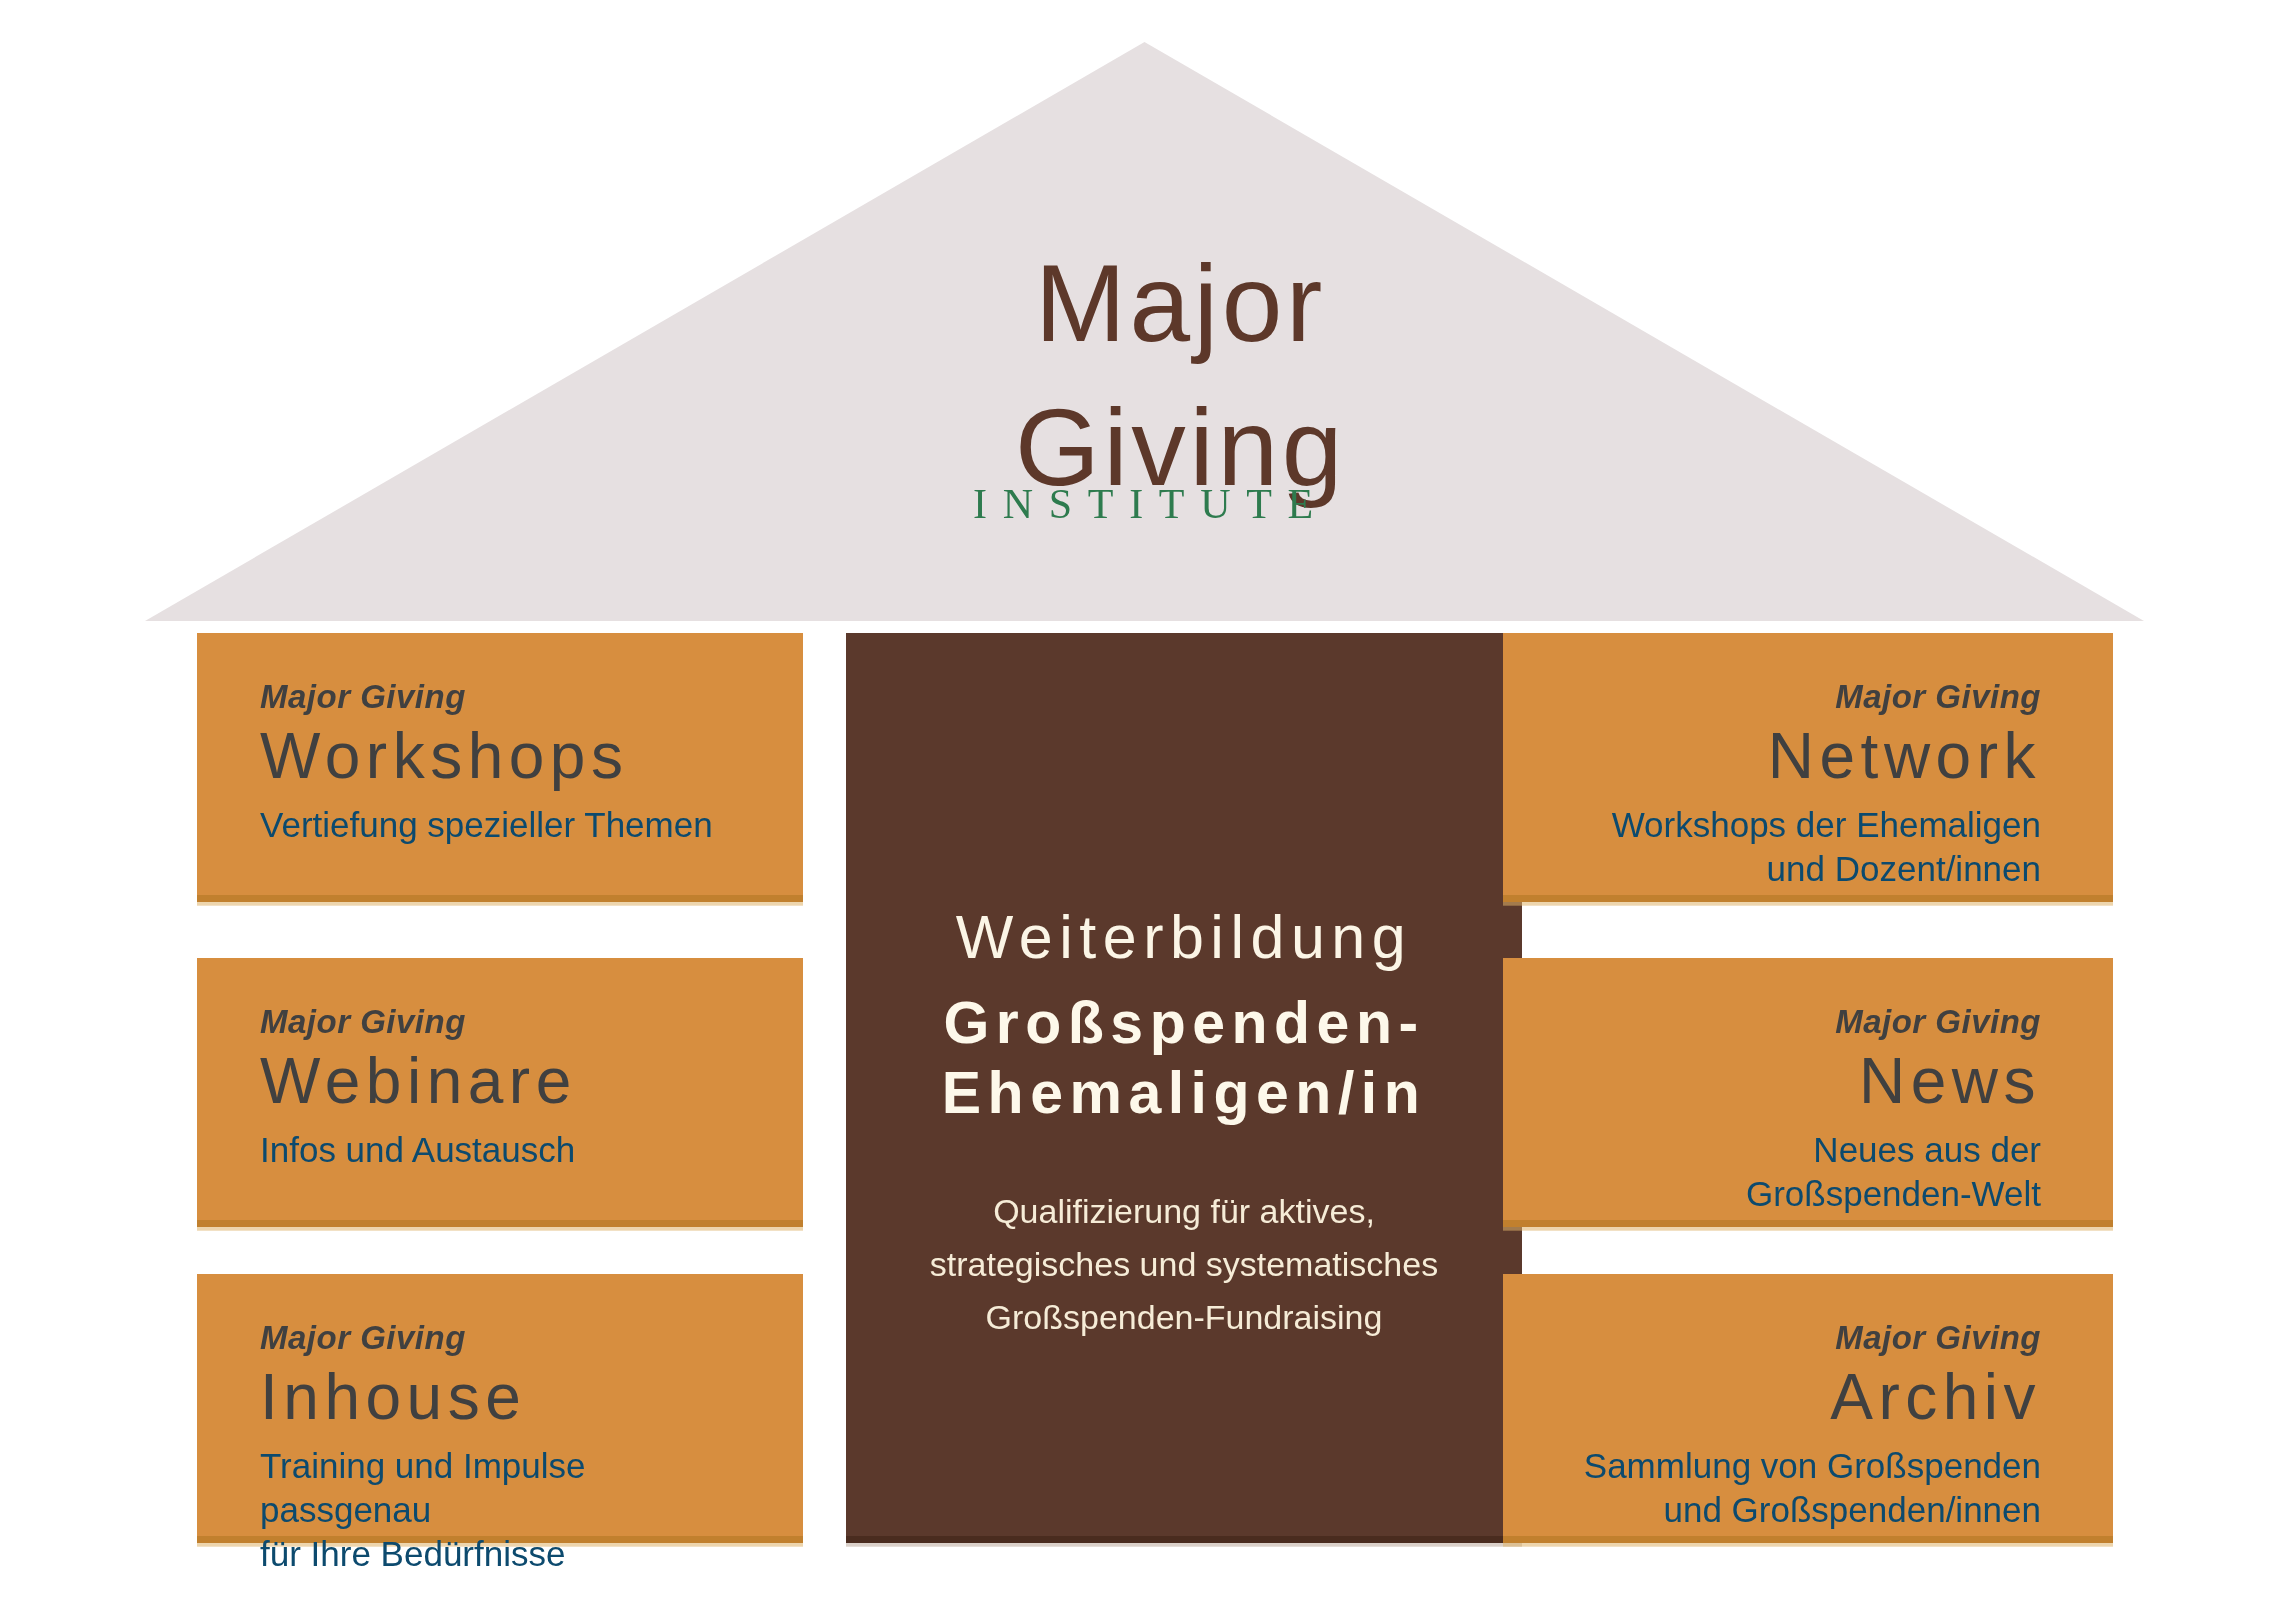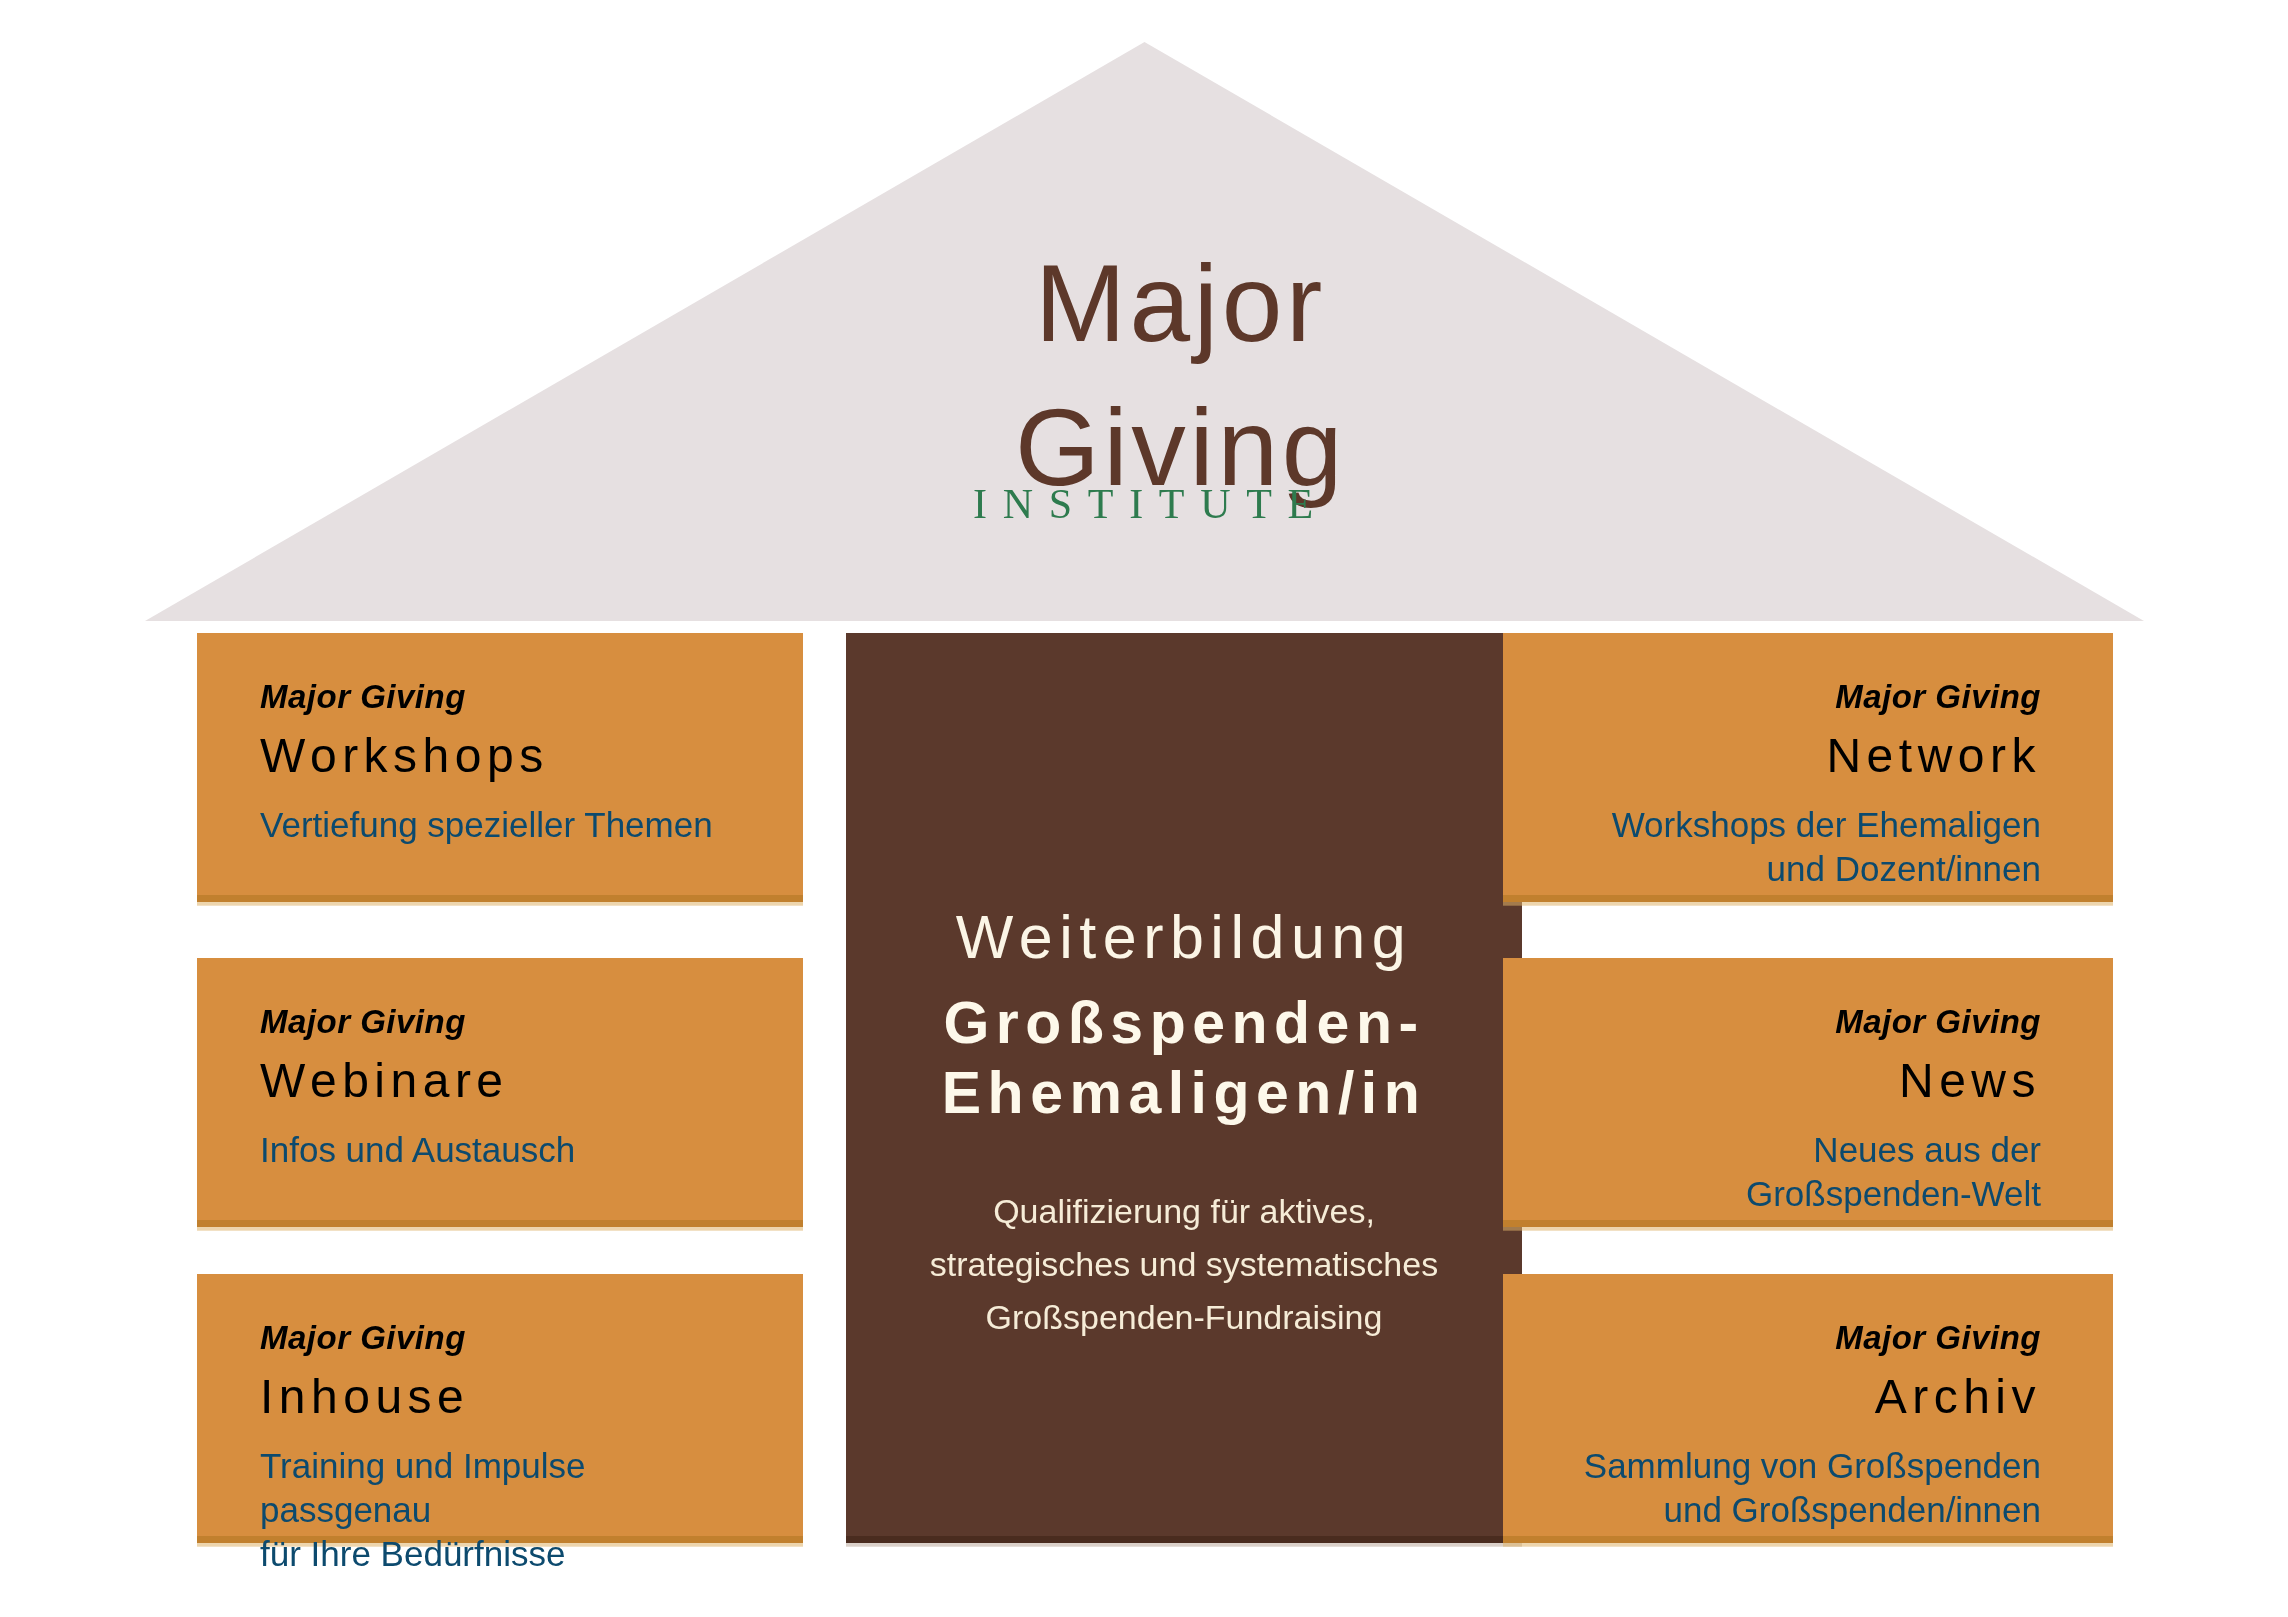"Major Giving" .brand { color: #000000 -> #404040 }
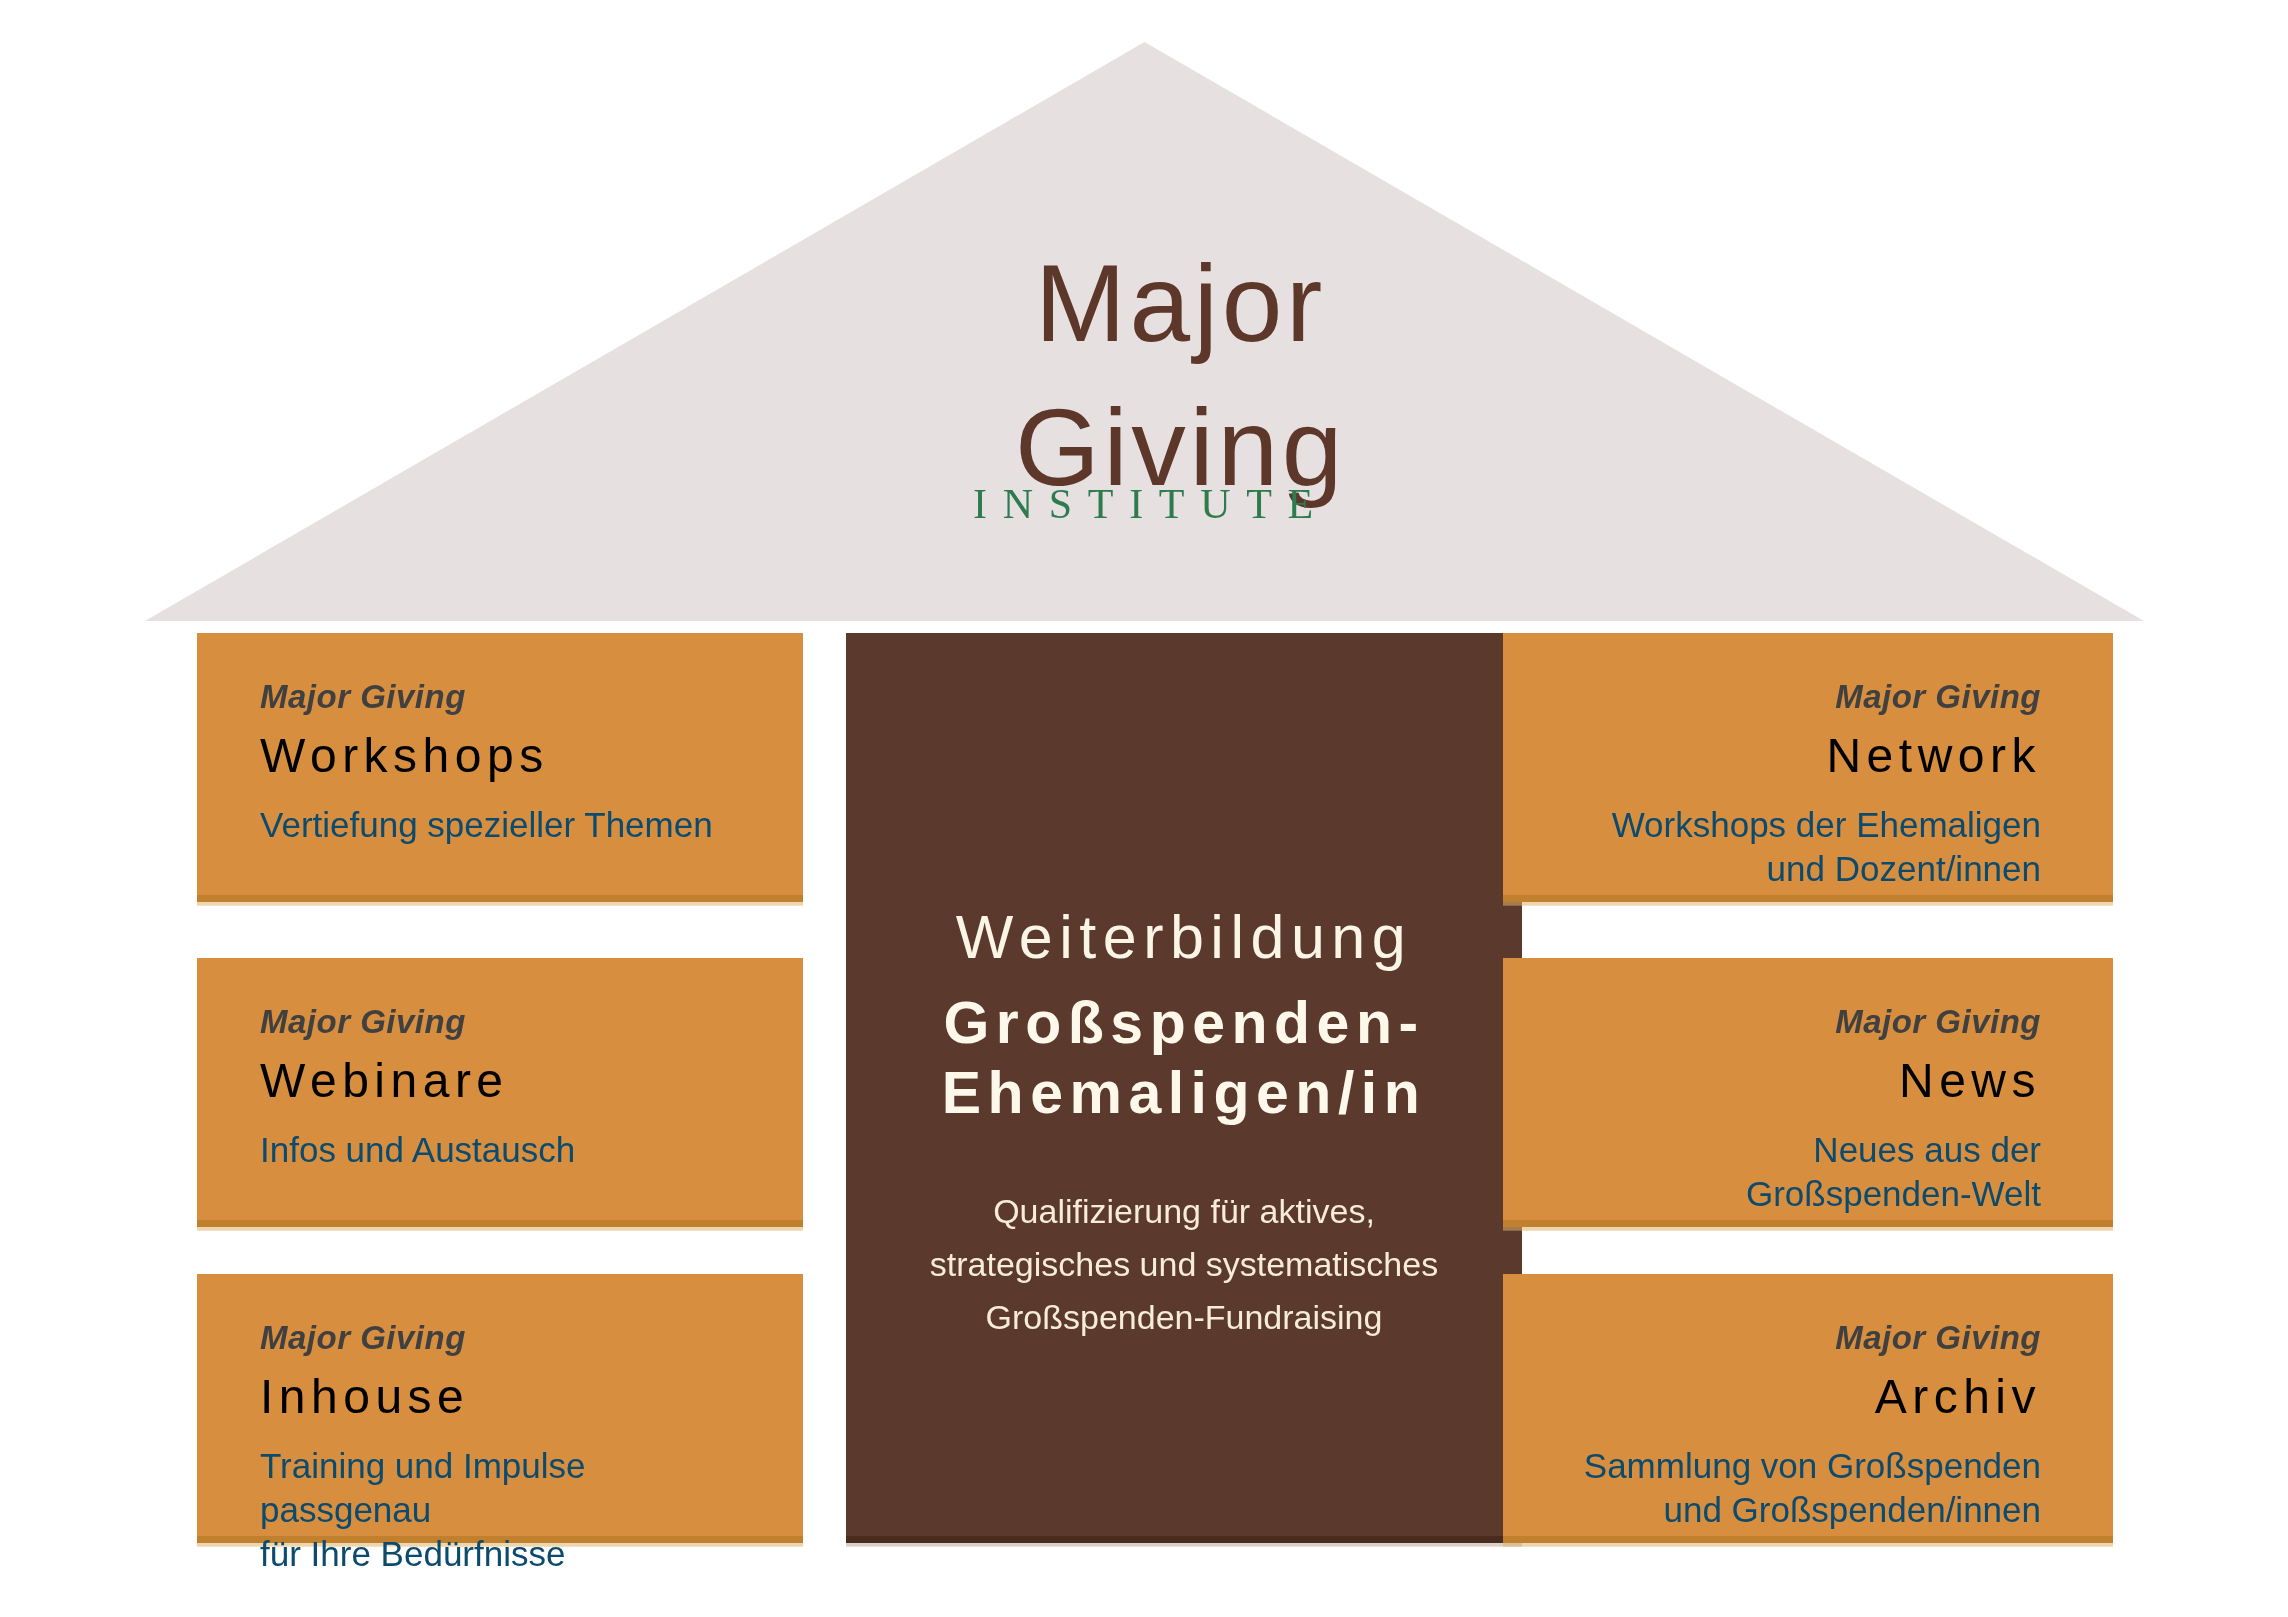"Workshops" .title { color: #000000 -> #404040; font-size: 48px -> 64px }
